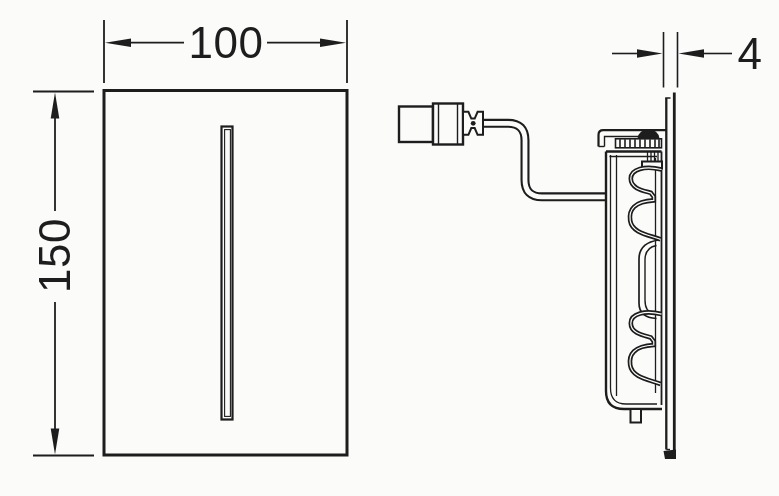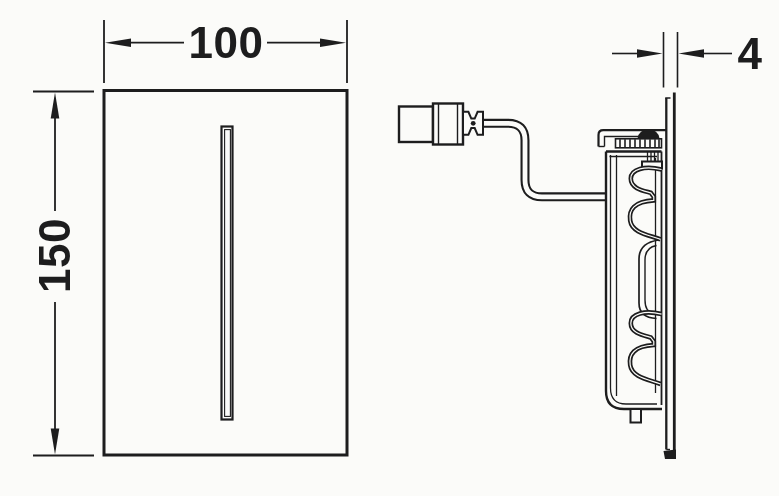"100" .canvas { font-weight: bold -> none }
